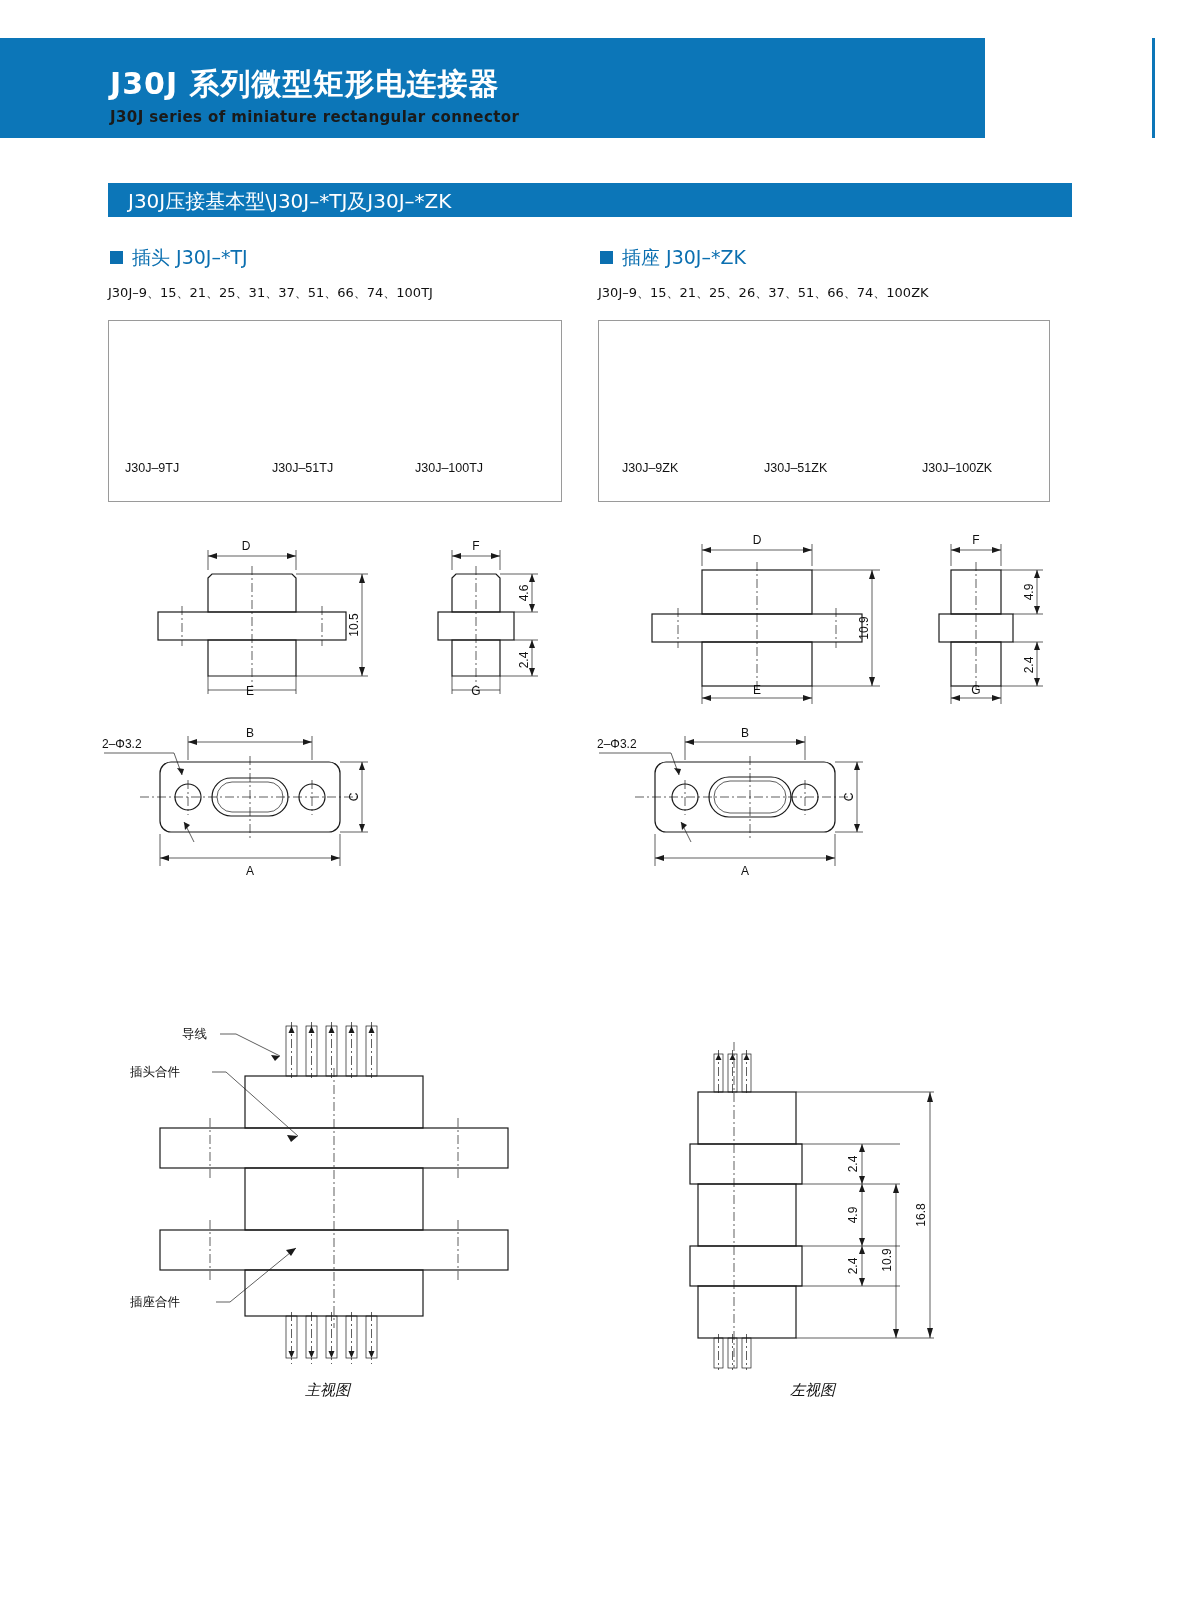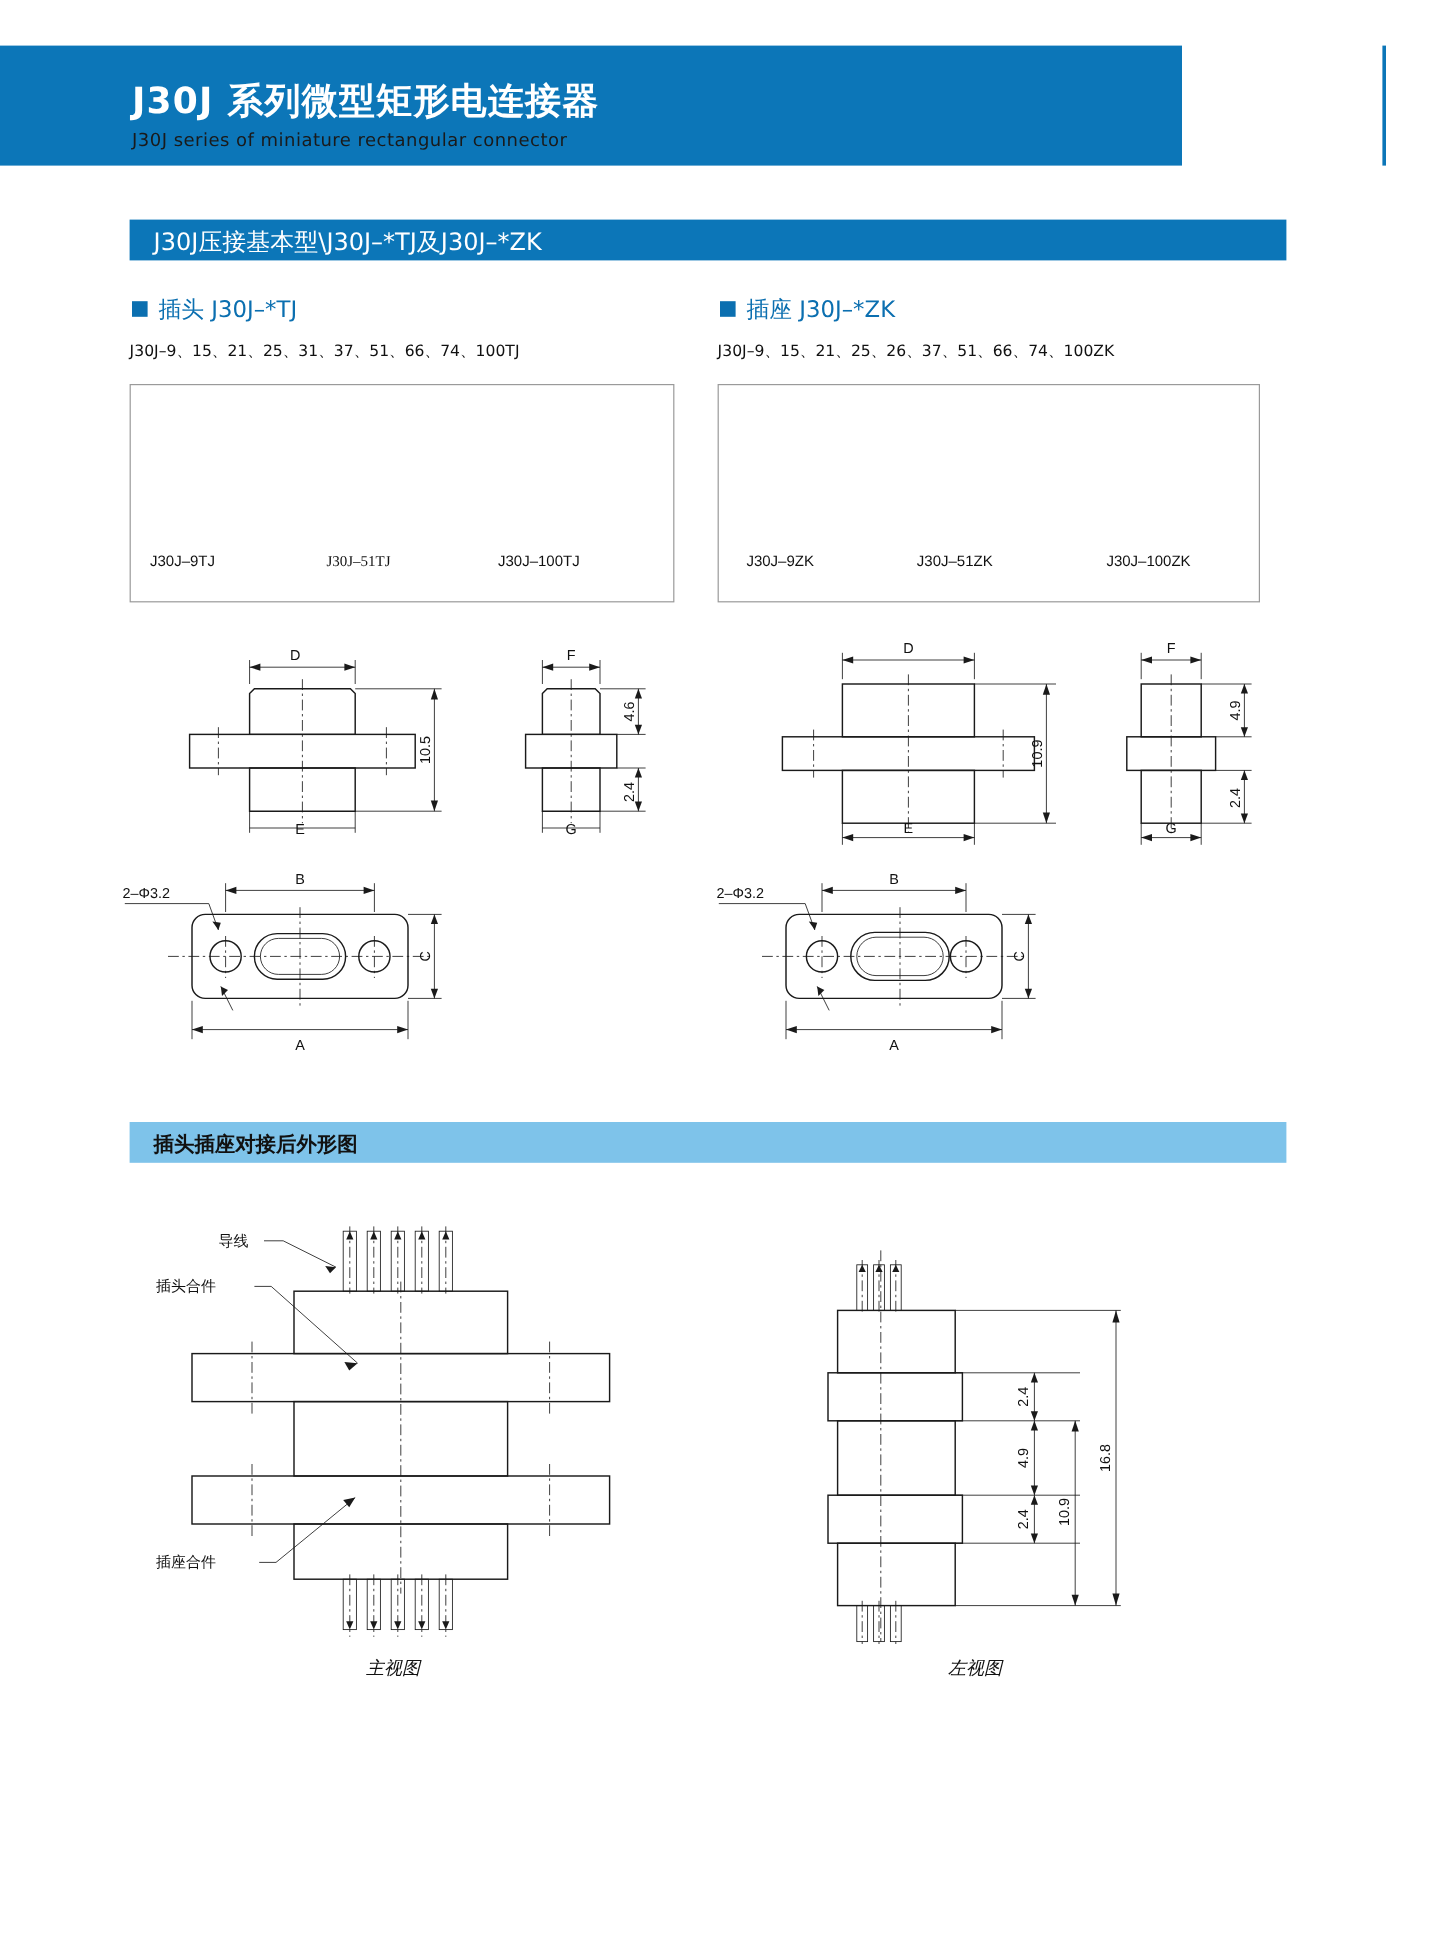"J30J series of miniature rectangular" .banner-sub { font-weight: normal -> bold }
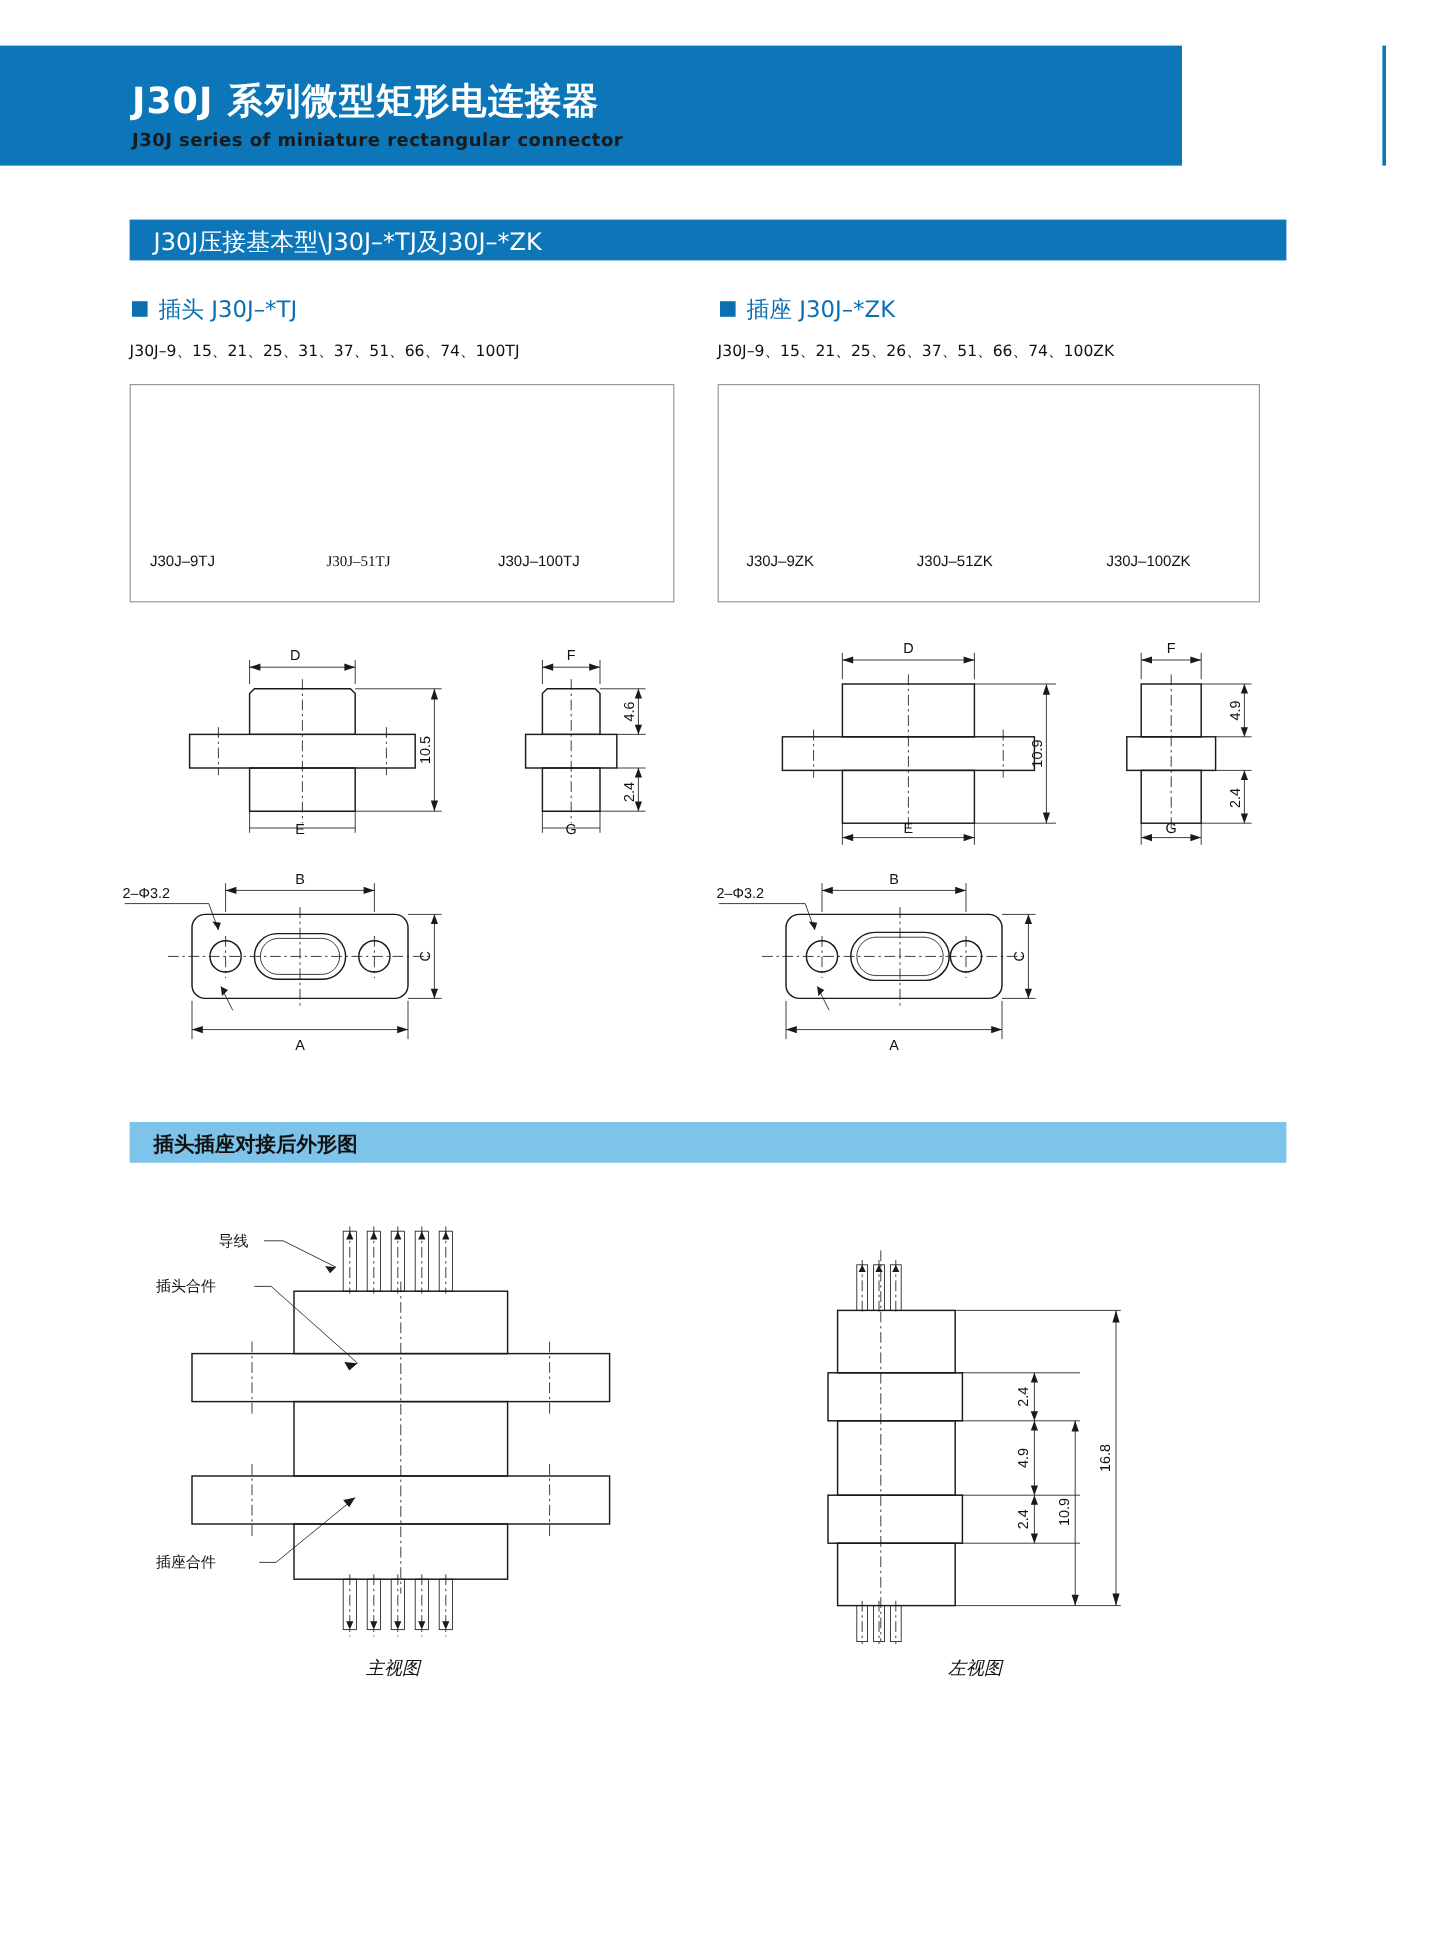"J30J–51TJ" div.photocap { font-family: Liberation Serif, serif -> none }
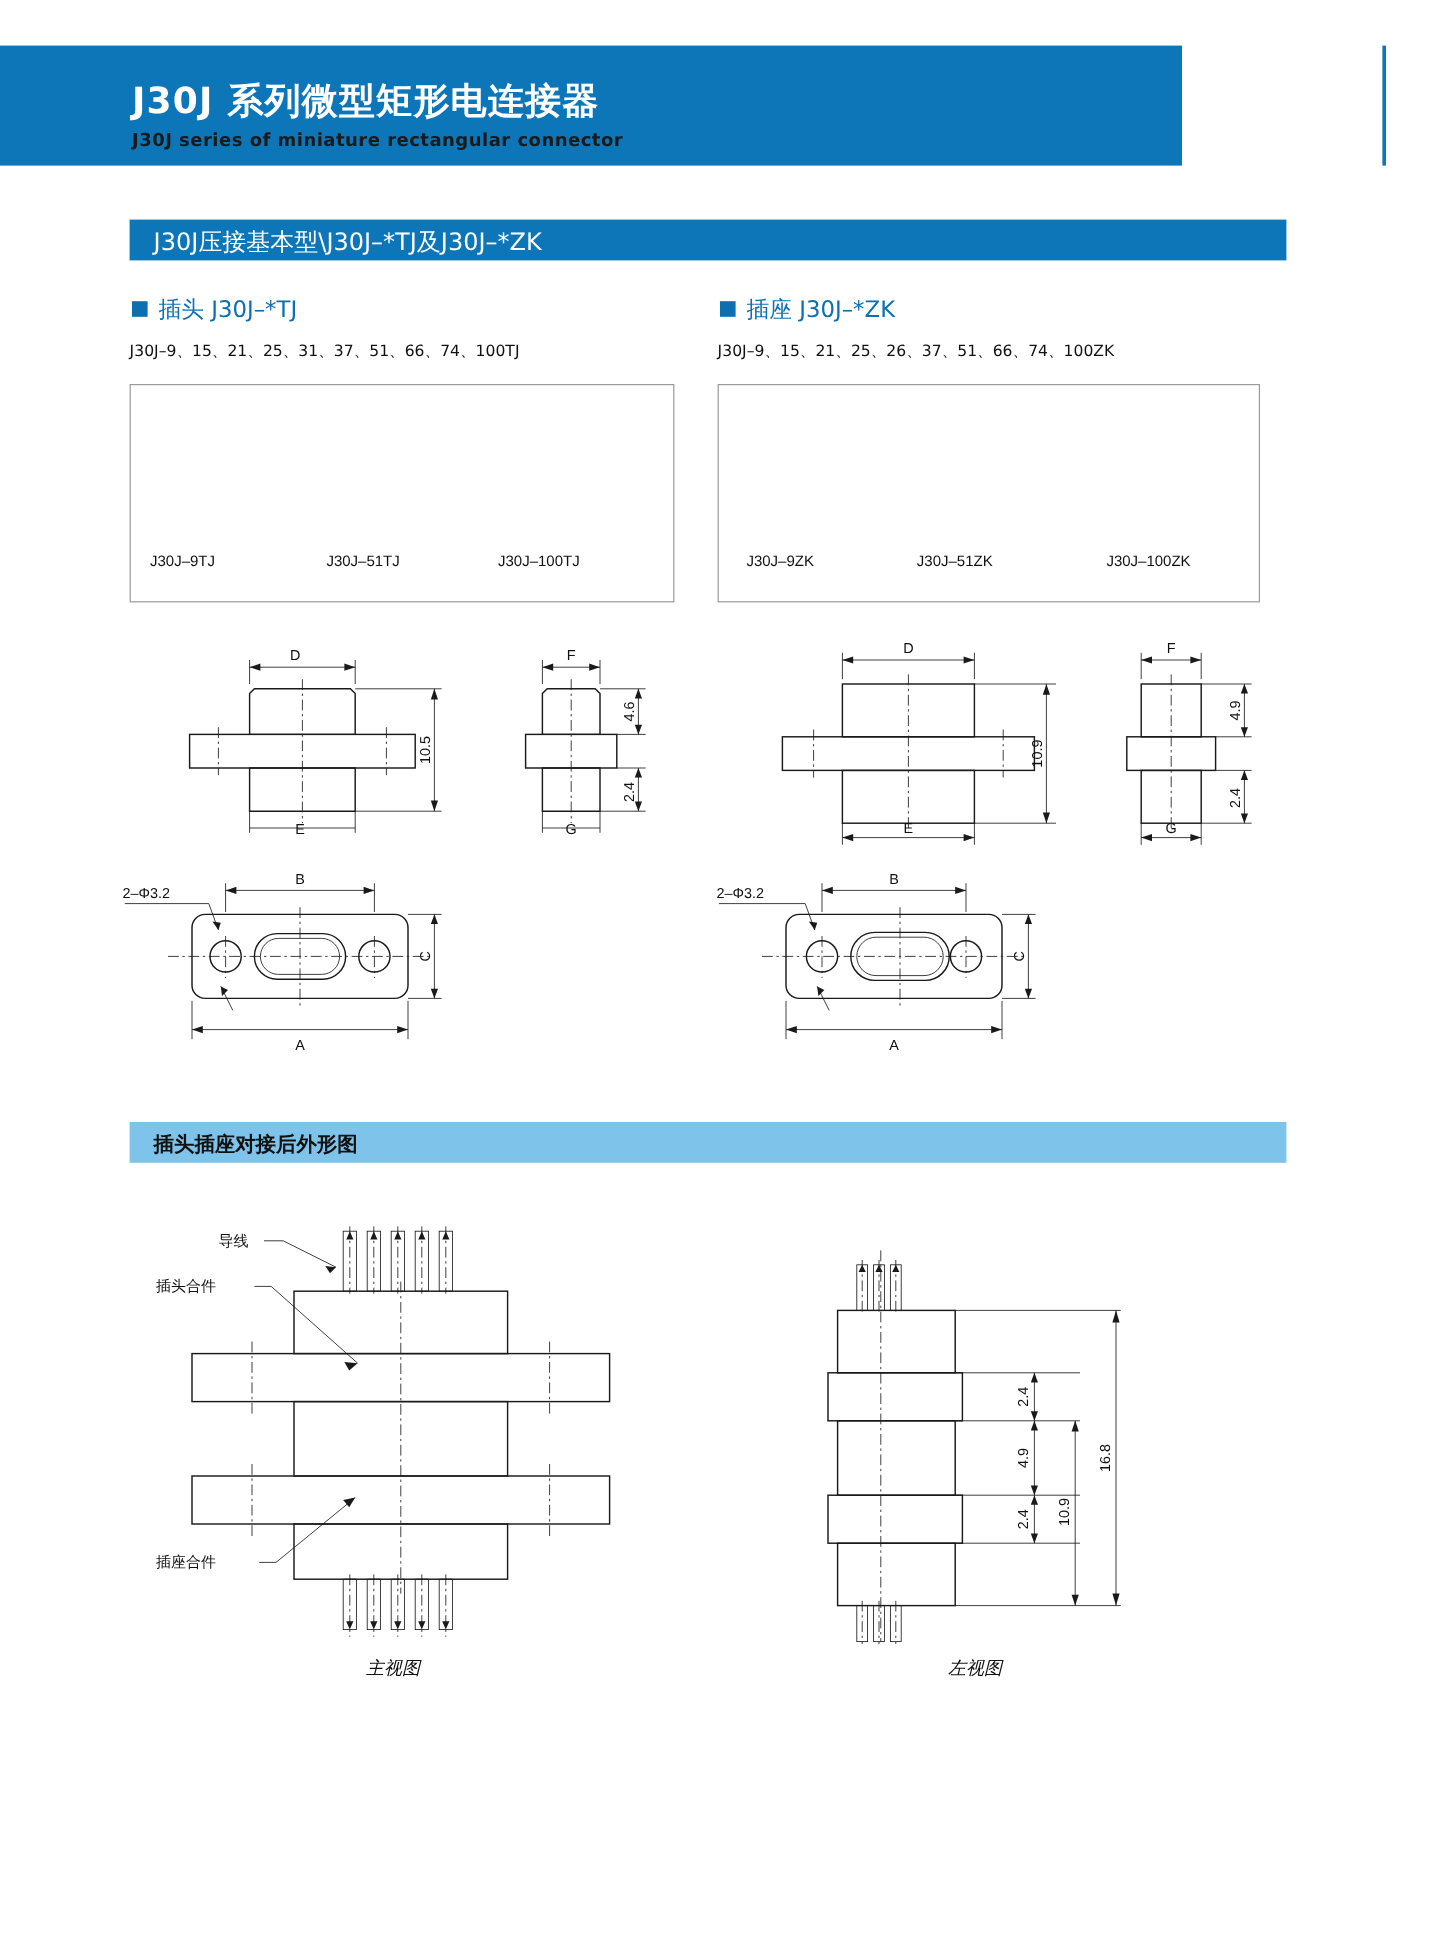"插头插座对接后外形图" div.secbar { html: <div> <span>插头插座对接后外形图</span> </div> -> none }
